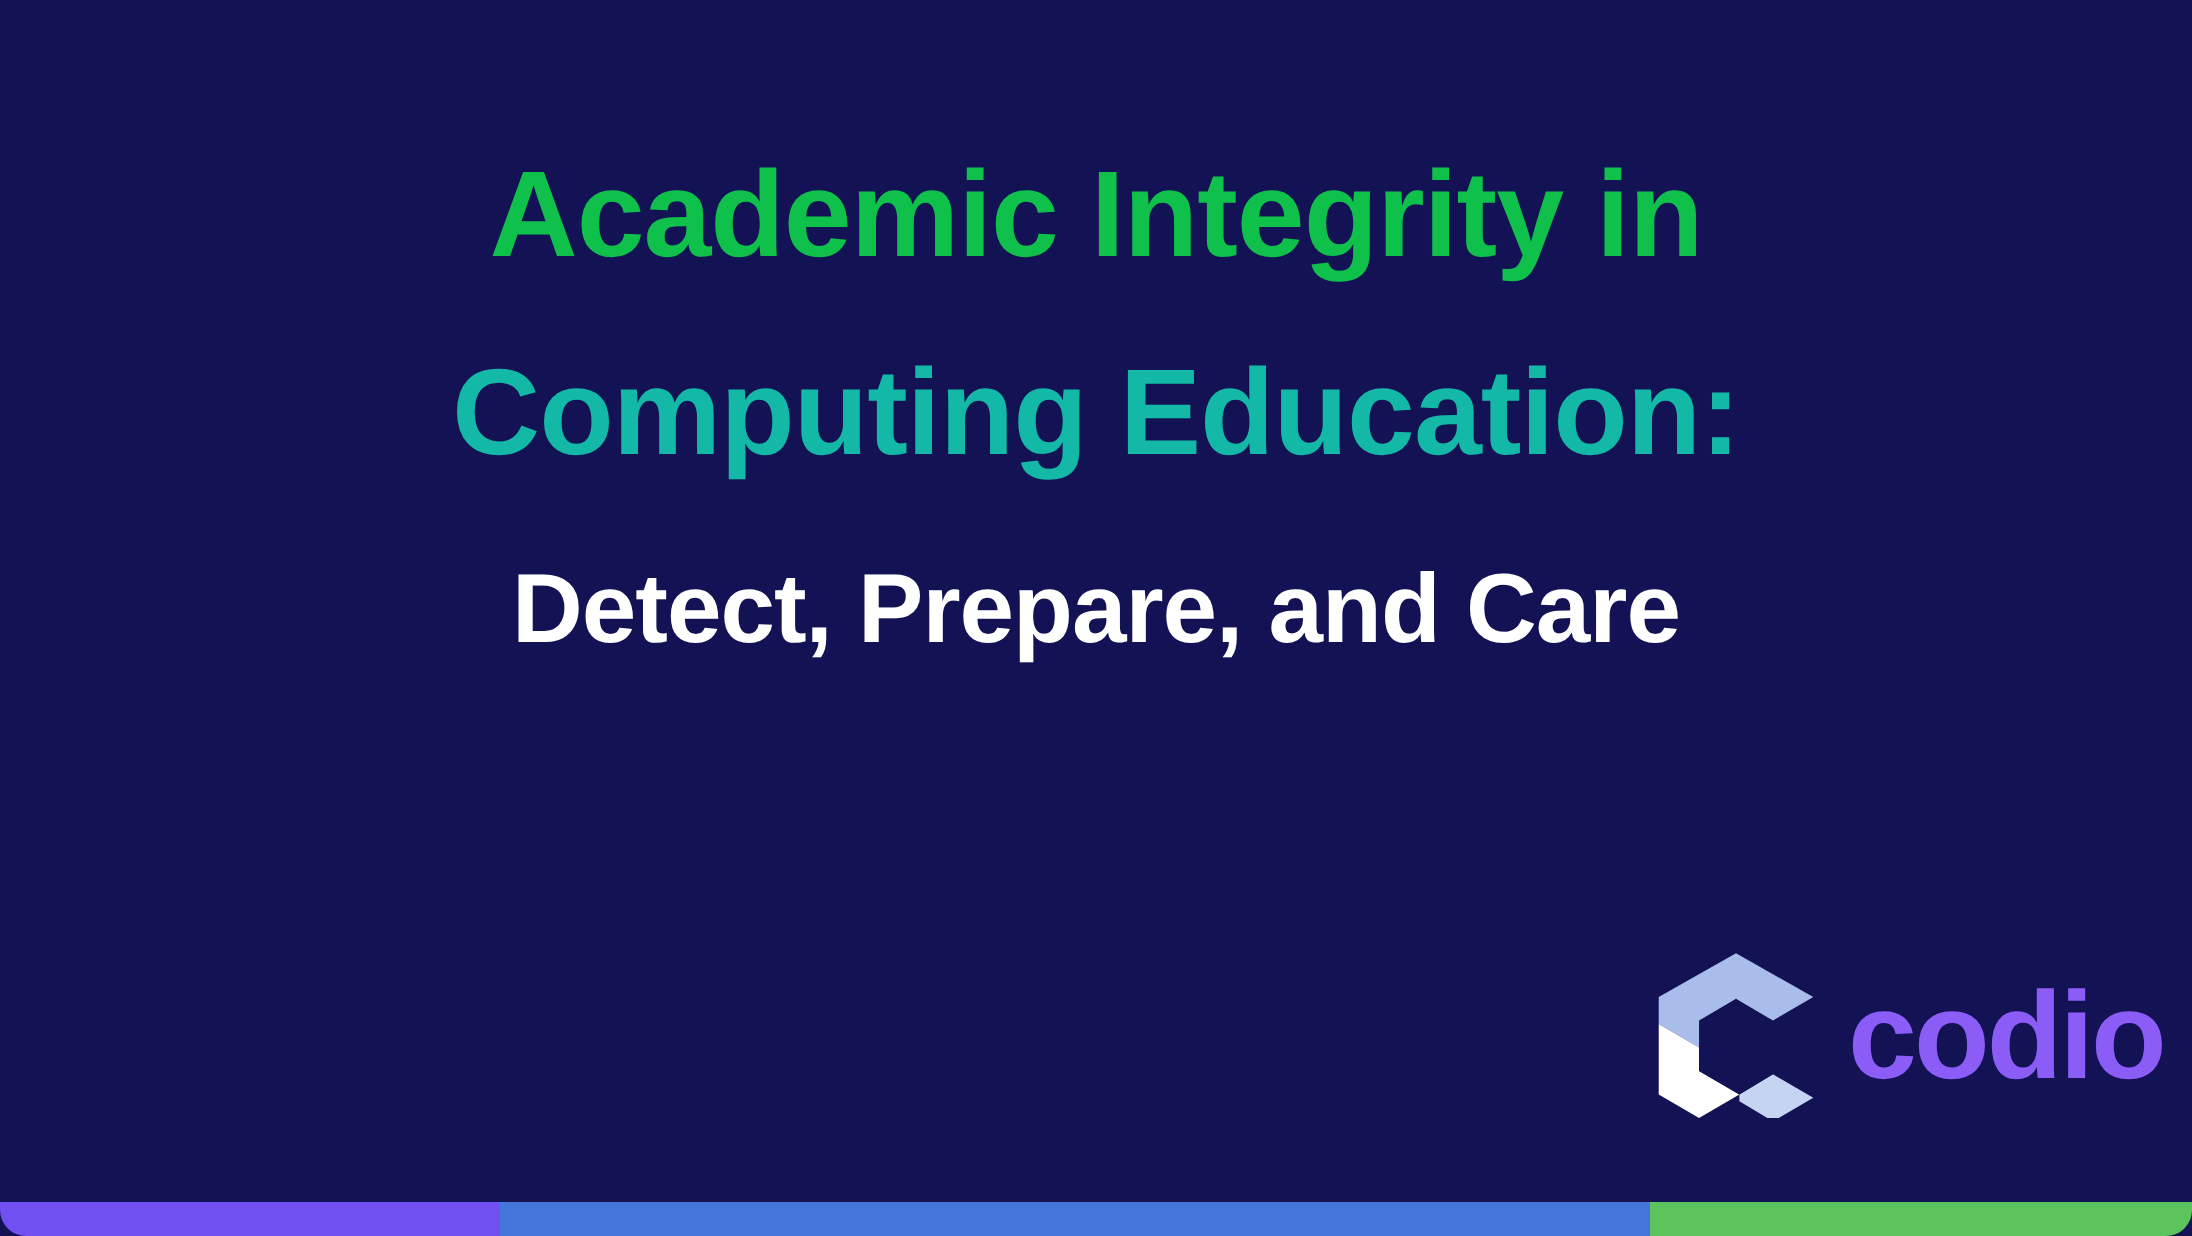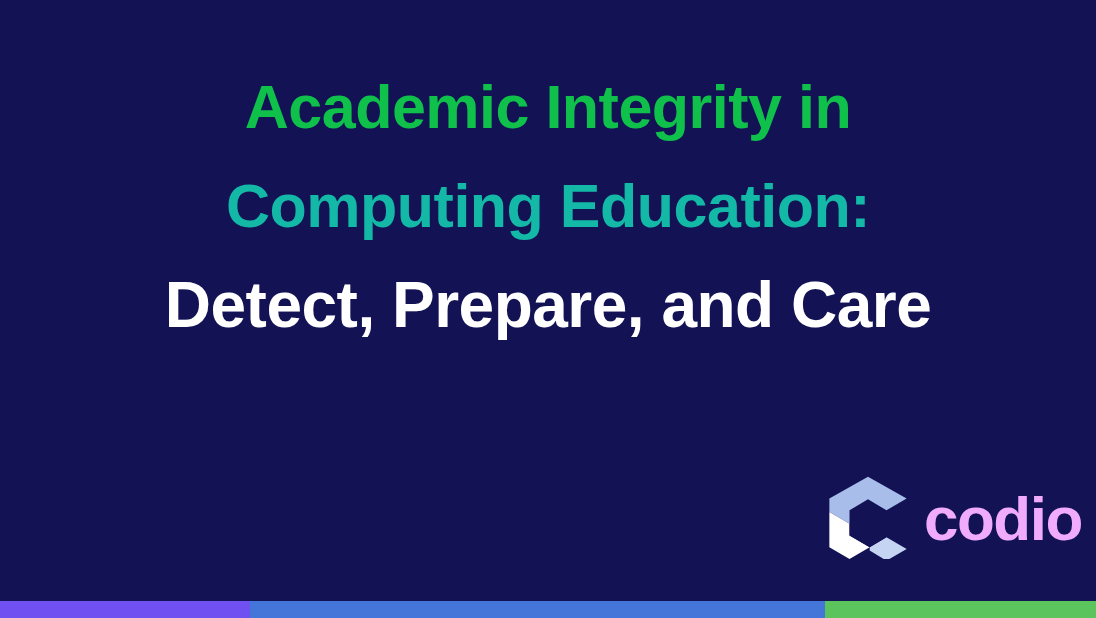"Academic Integrity in" div.slide { border-radius: none -> 13px }
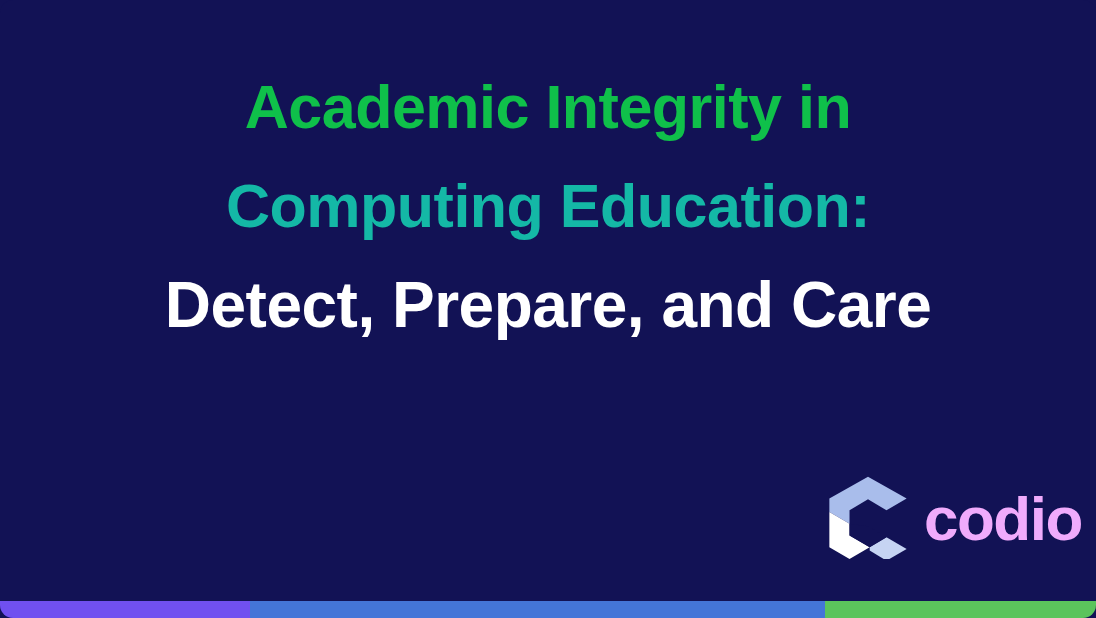"Detect, Prepare, and Care" .title-line.white { font-size: 64px -> 49px }
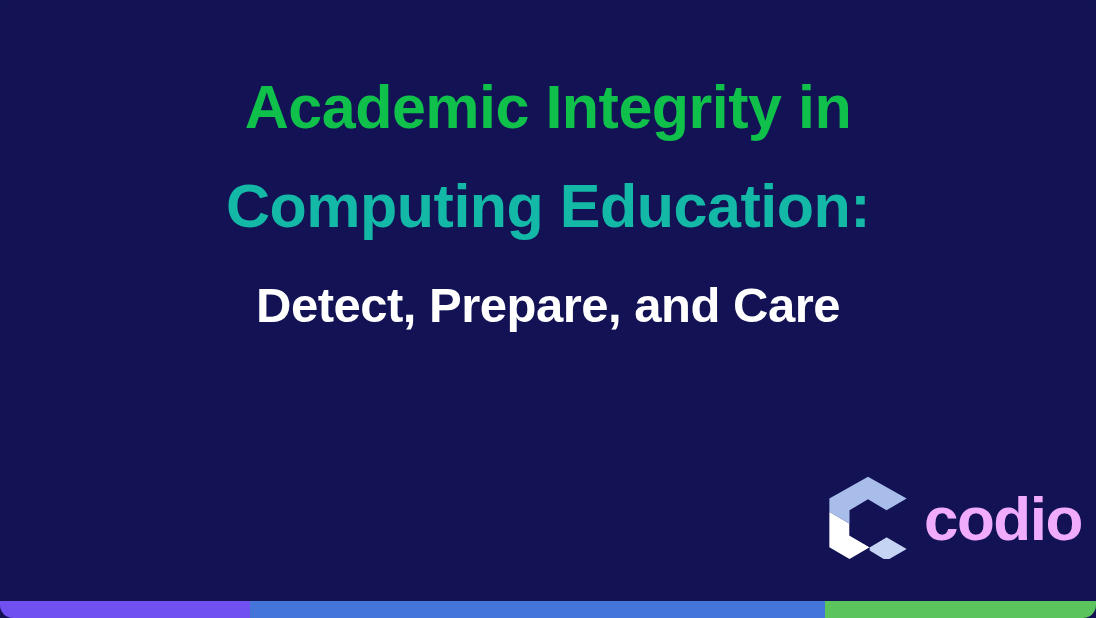"codio" span.logo-wordmark { color: #f0abfc -> #8b5cf6 }
